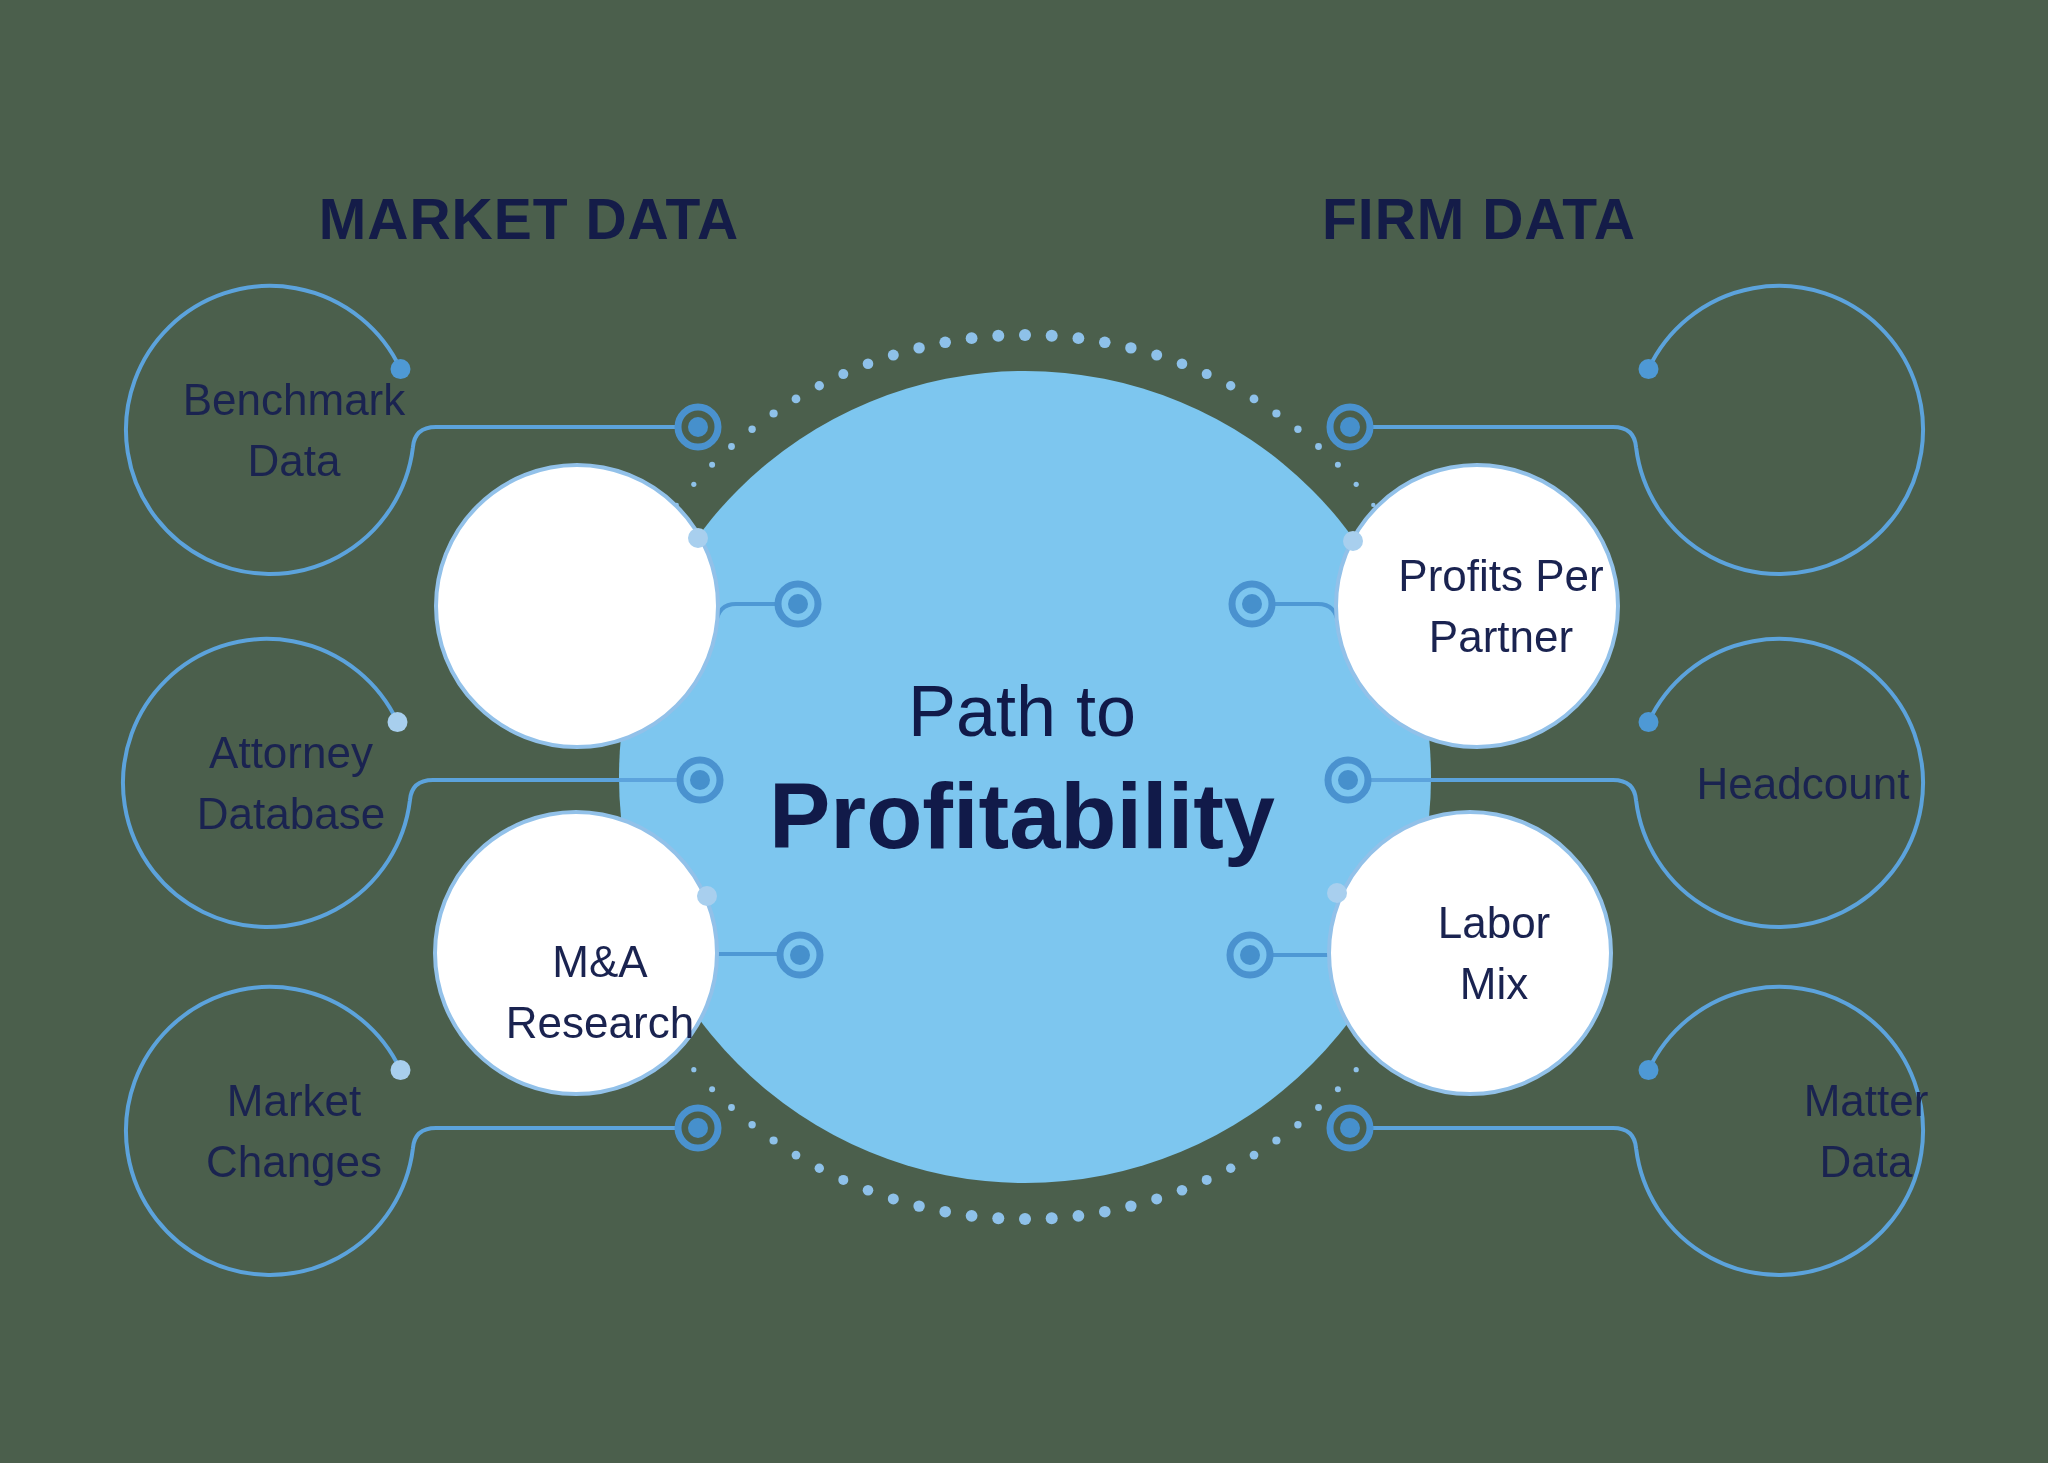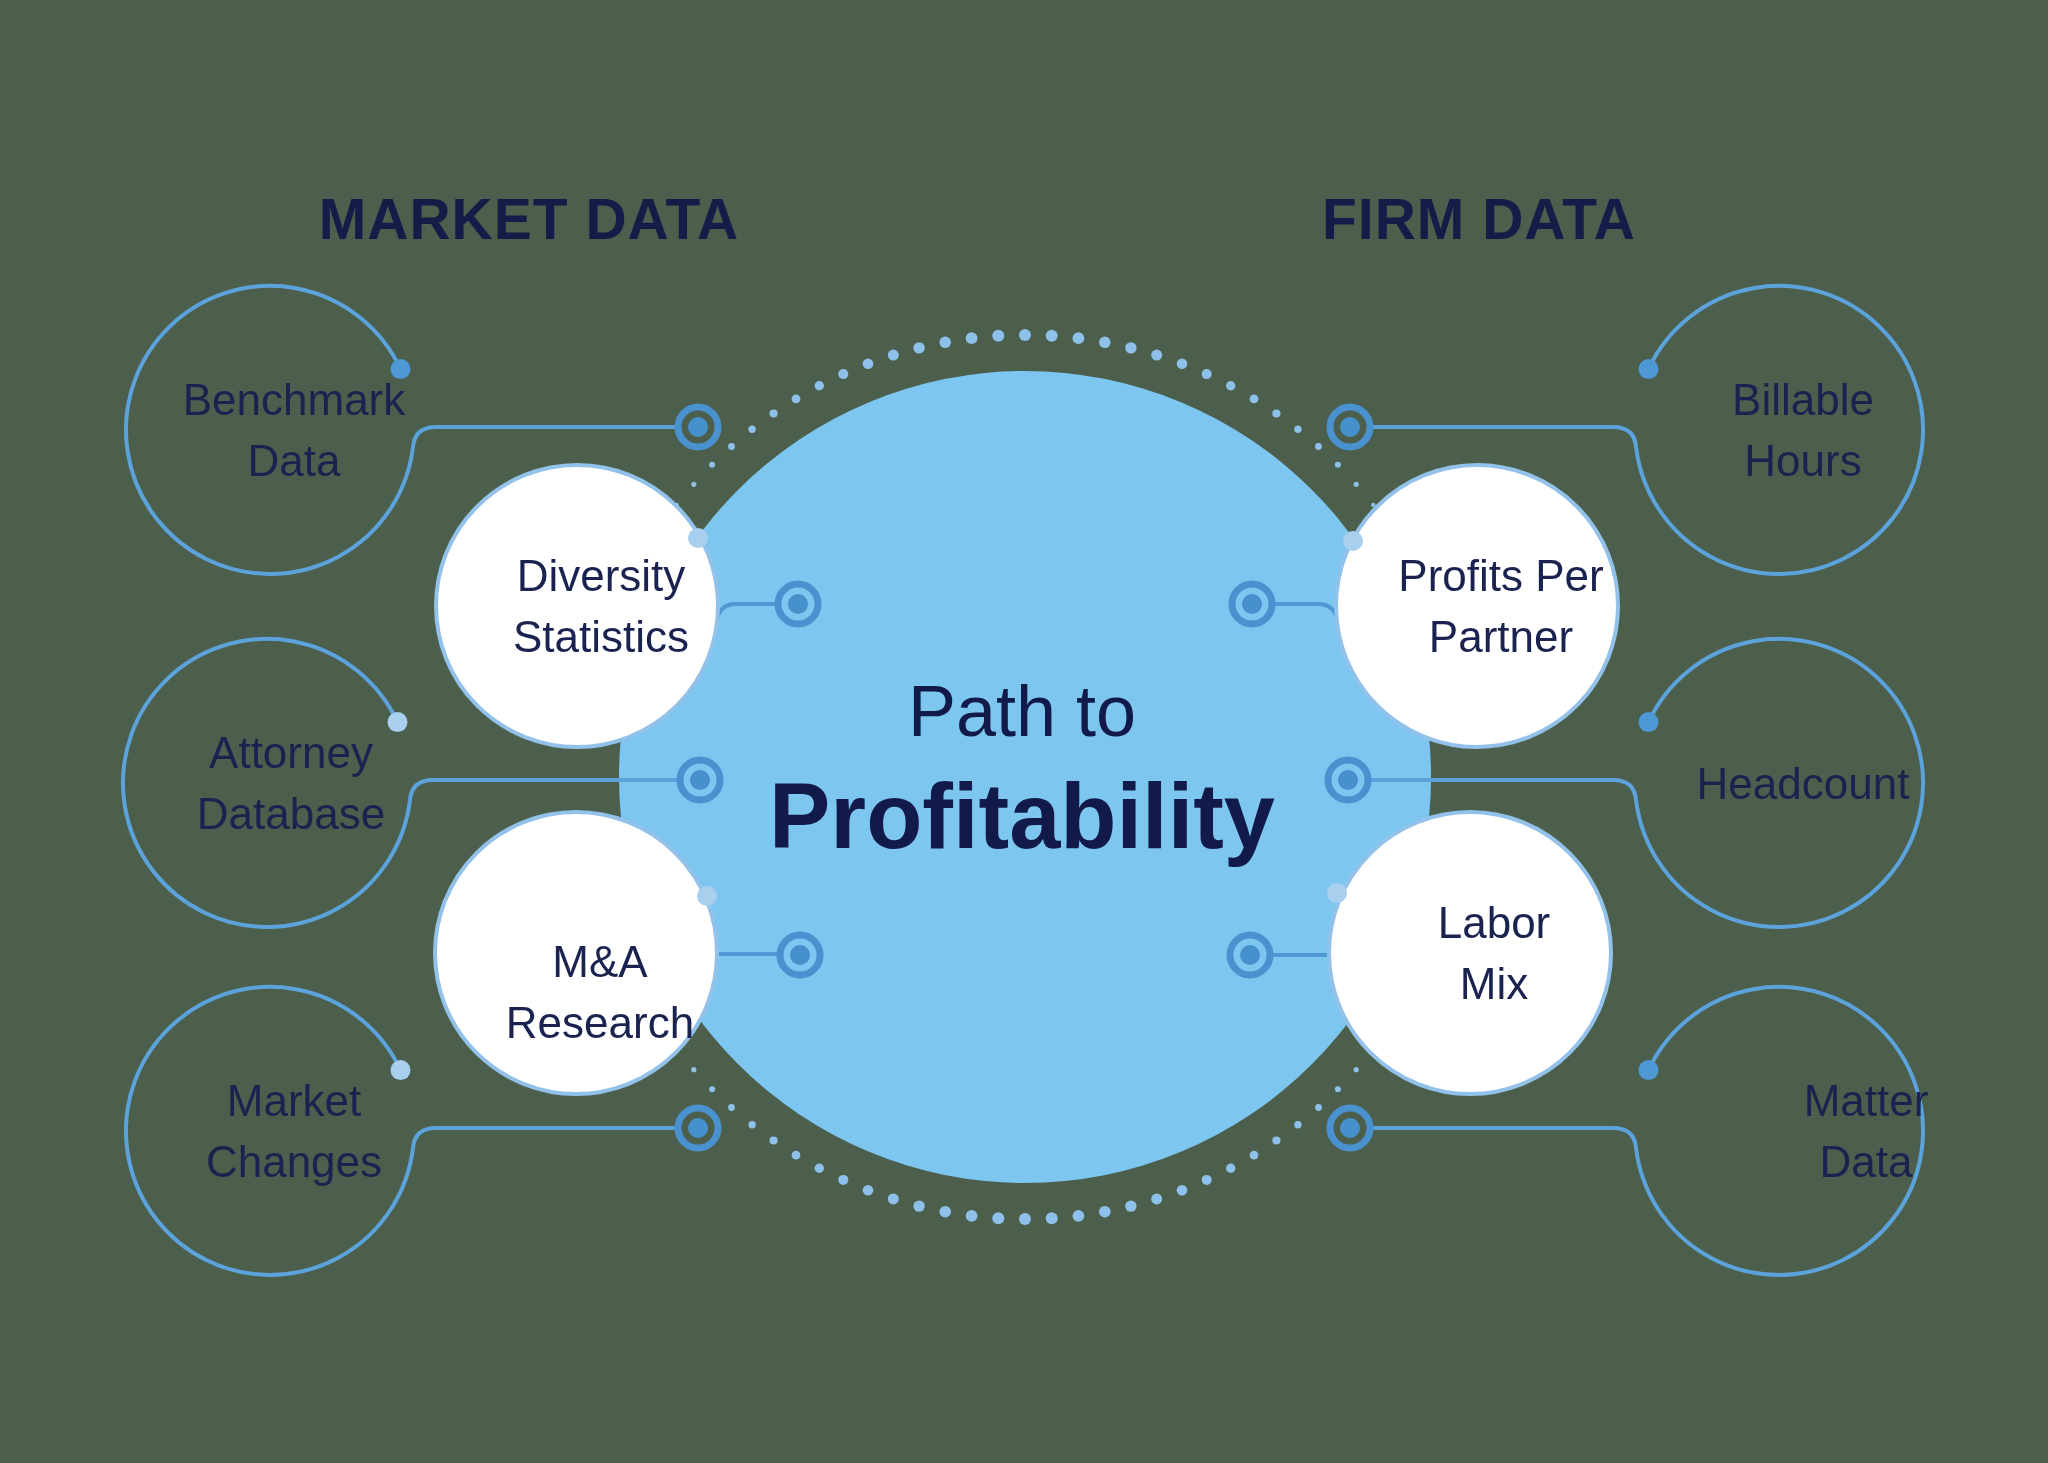"Billable" div.label { html: <div> <span>Billable</span> <span>Hours</span> </div> -> none }
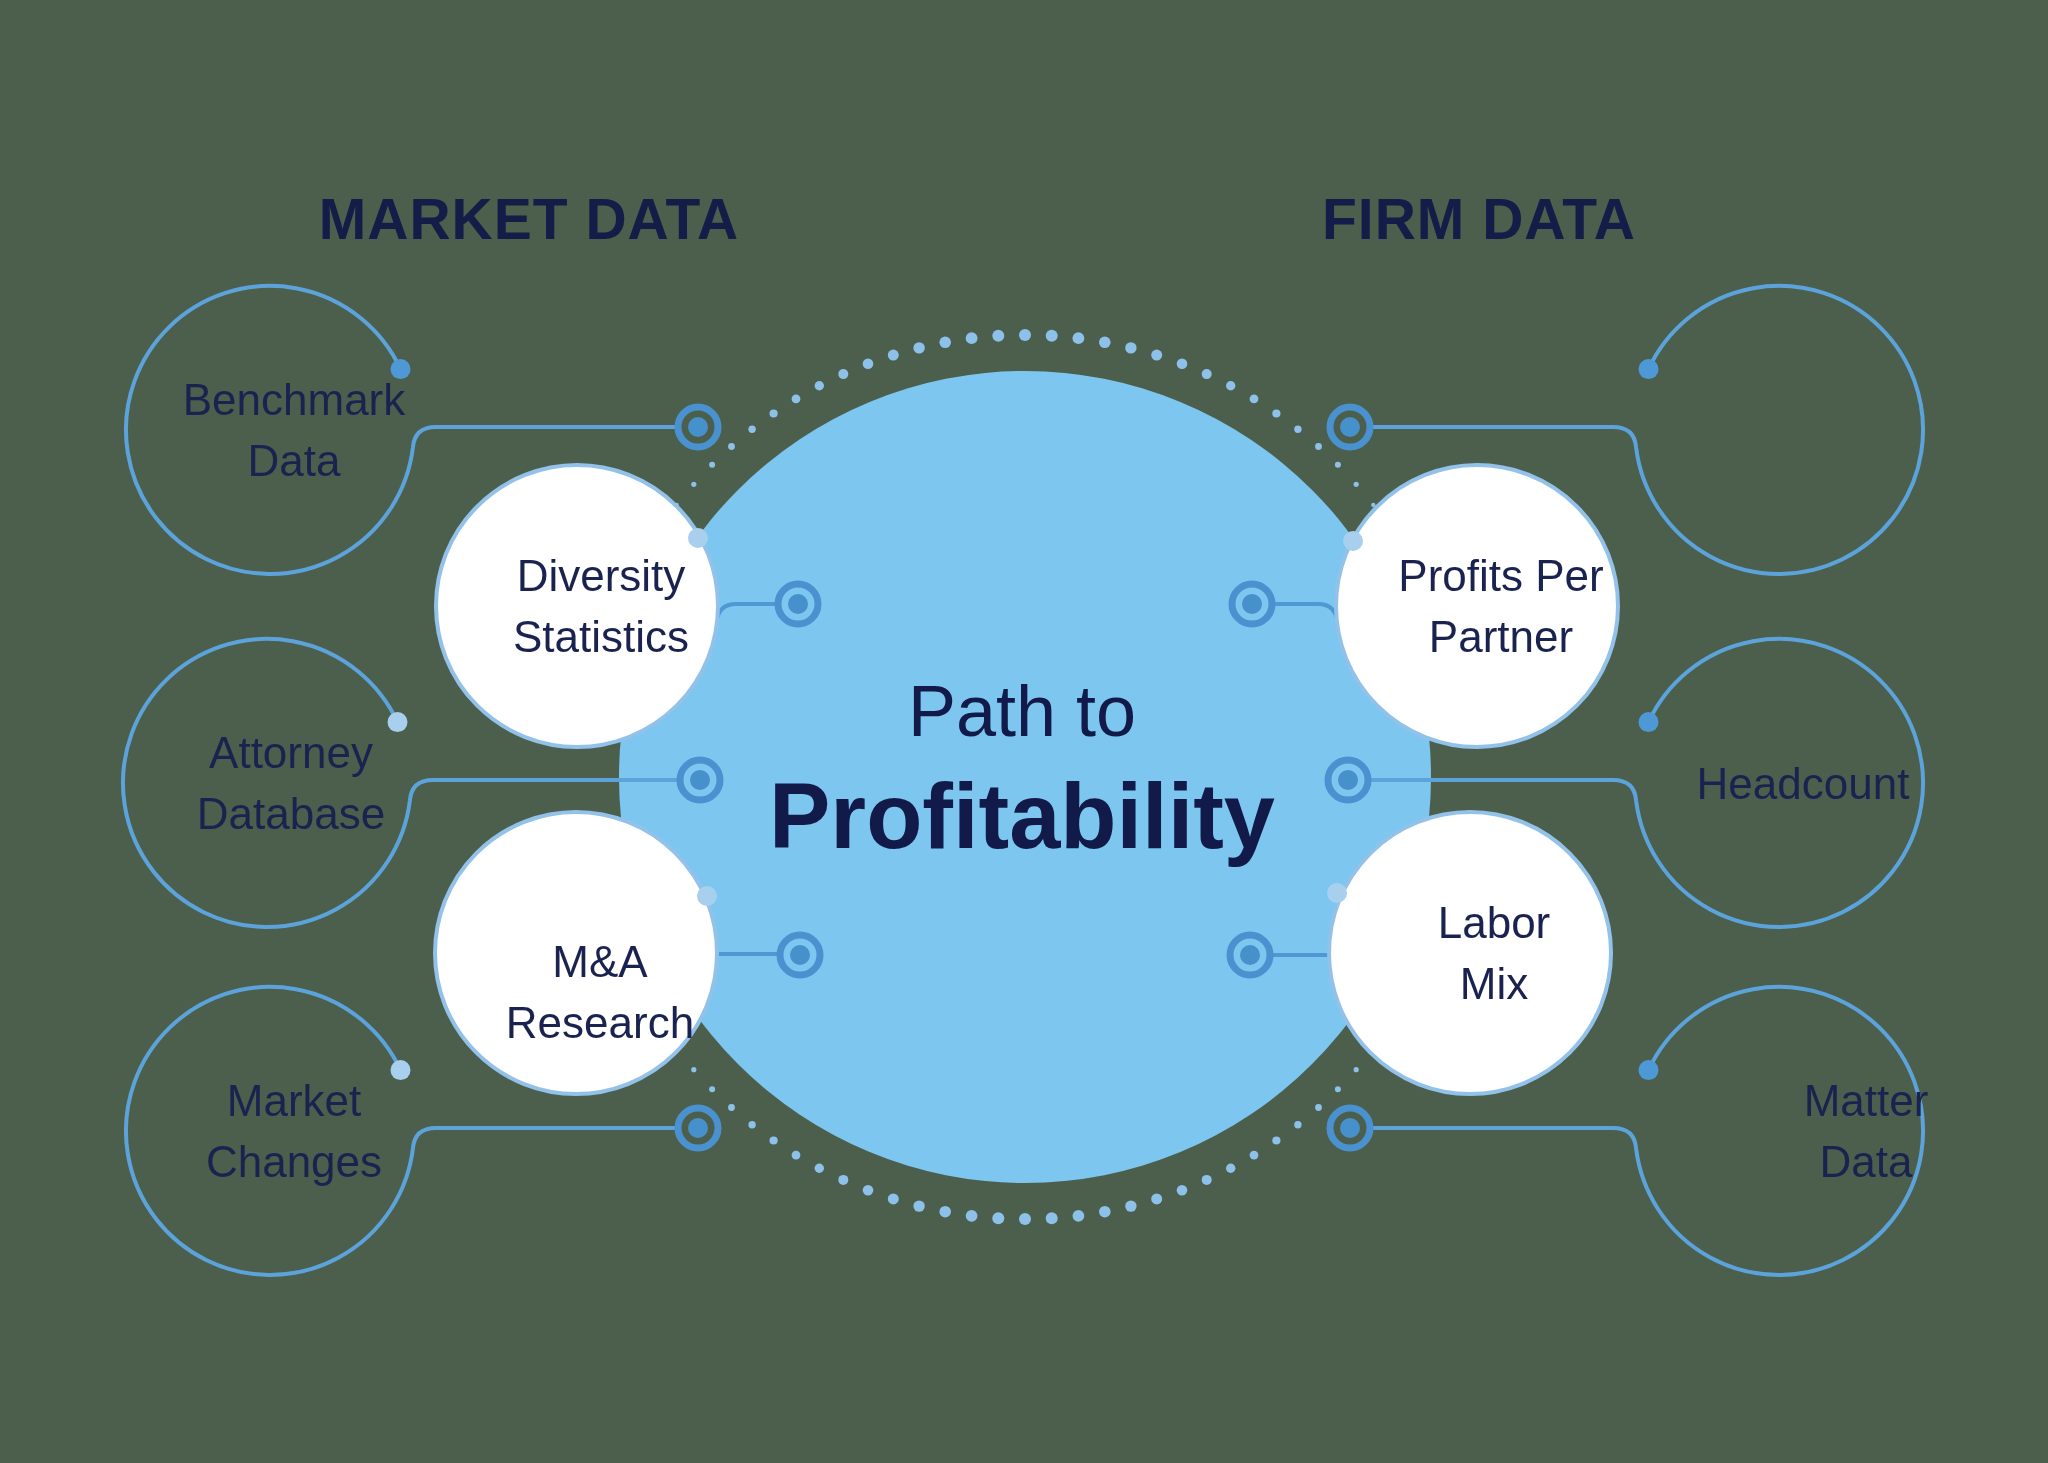"Diversity" div.label { html: <div> <span>Diversity</span> <span>Statistics</span> </div> -> none }
